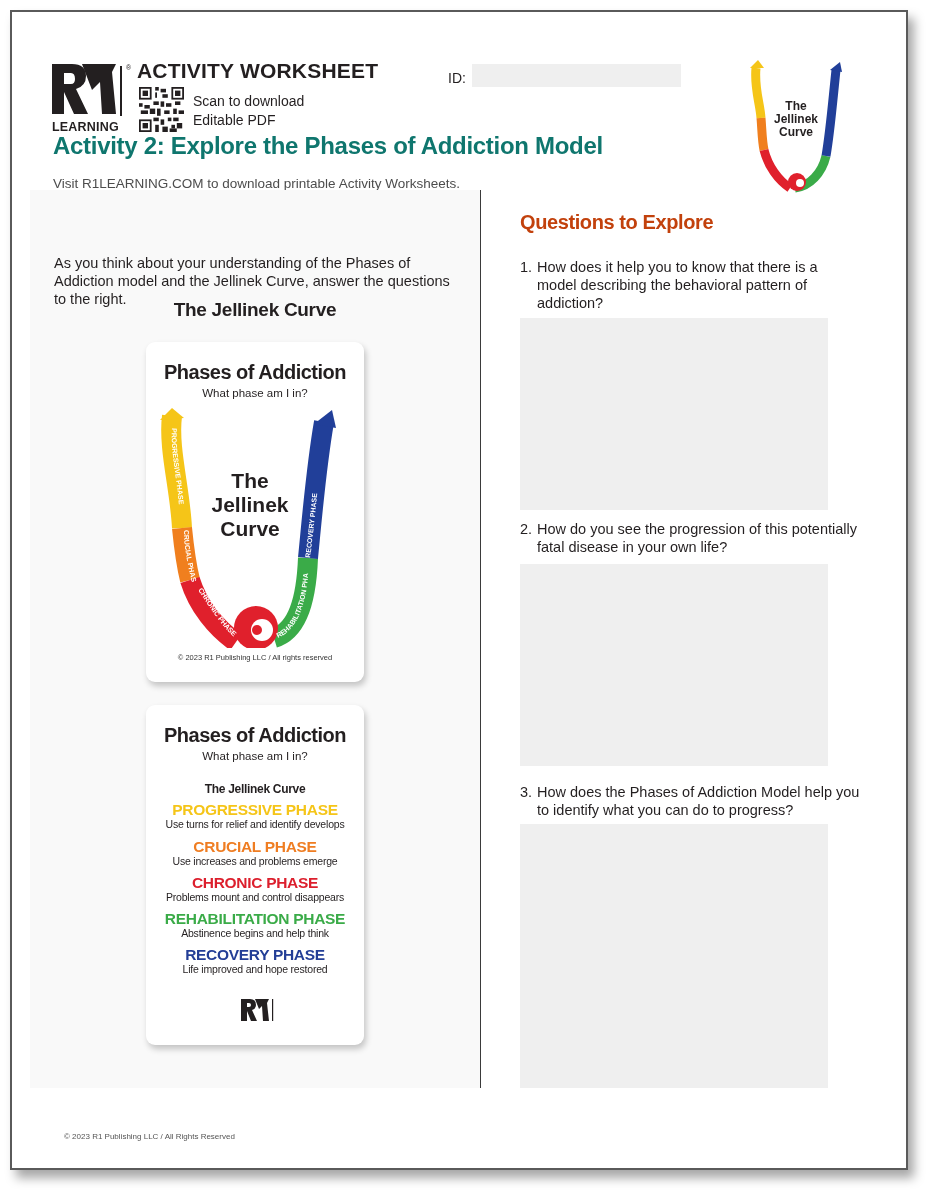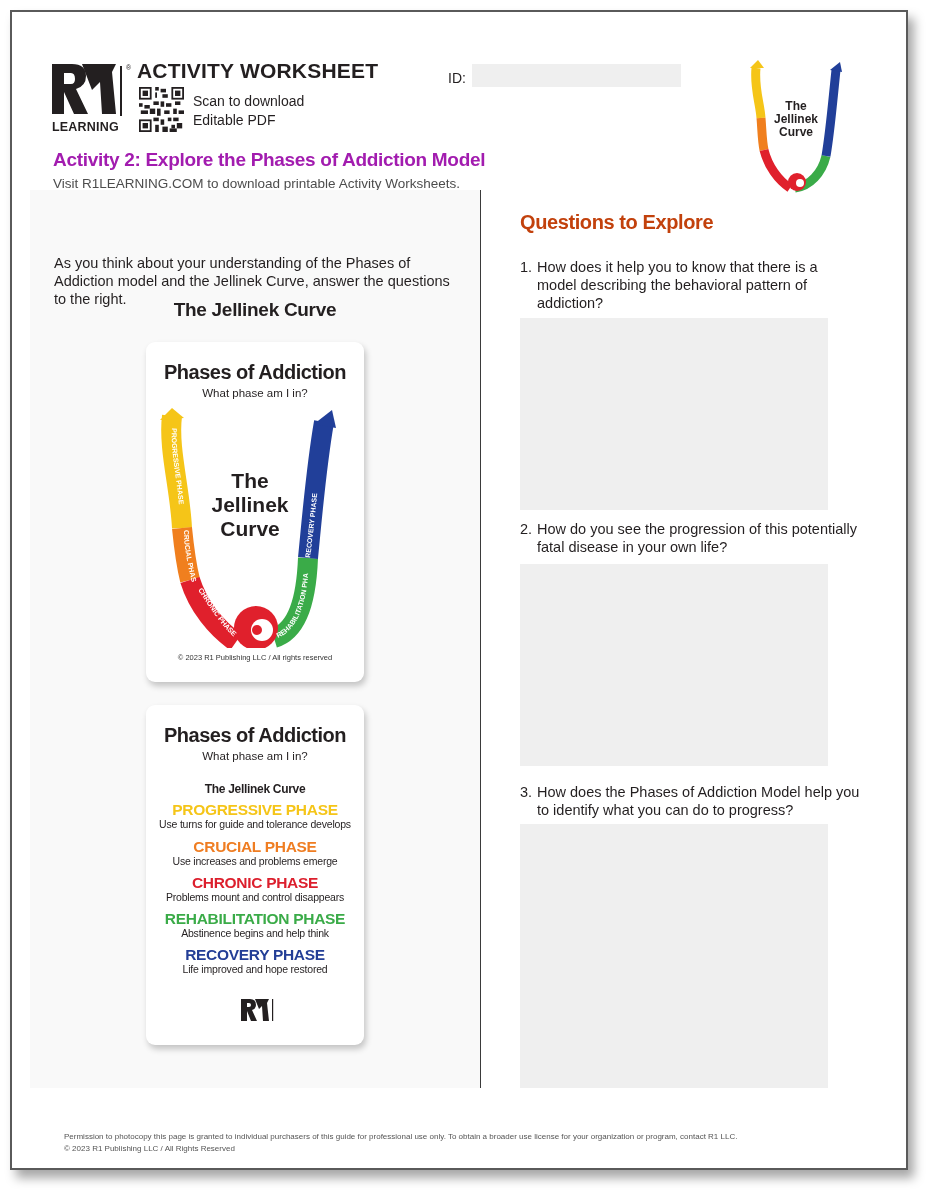"Activity 2: Explore the Phases" .activity-title { color: #a21caf -> #0f766e; font-size: 19px -> 24px; top: 149px -> 132px }
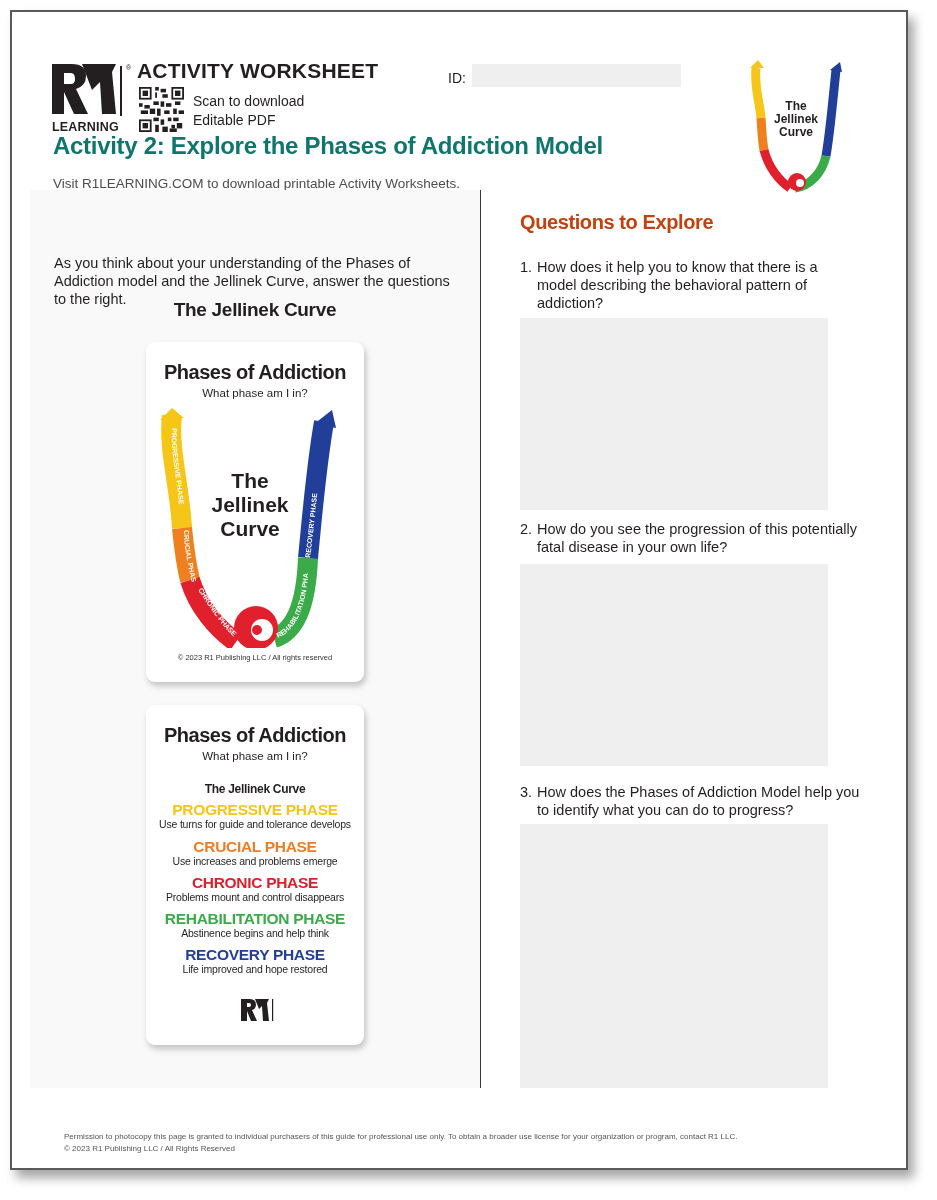"Use turns for guide and" span.phase-desc { text: guide and tolerance -> relief and identify }
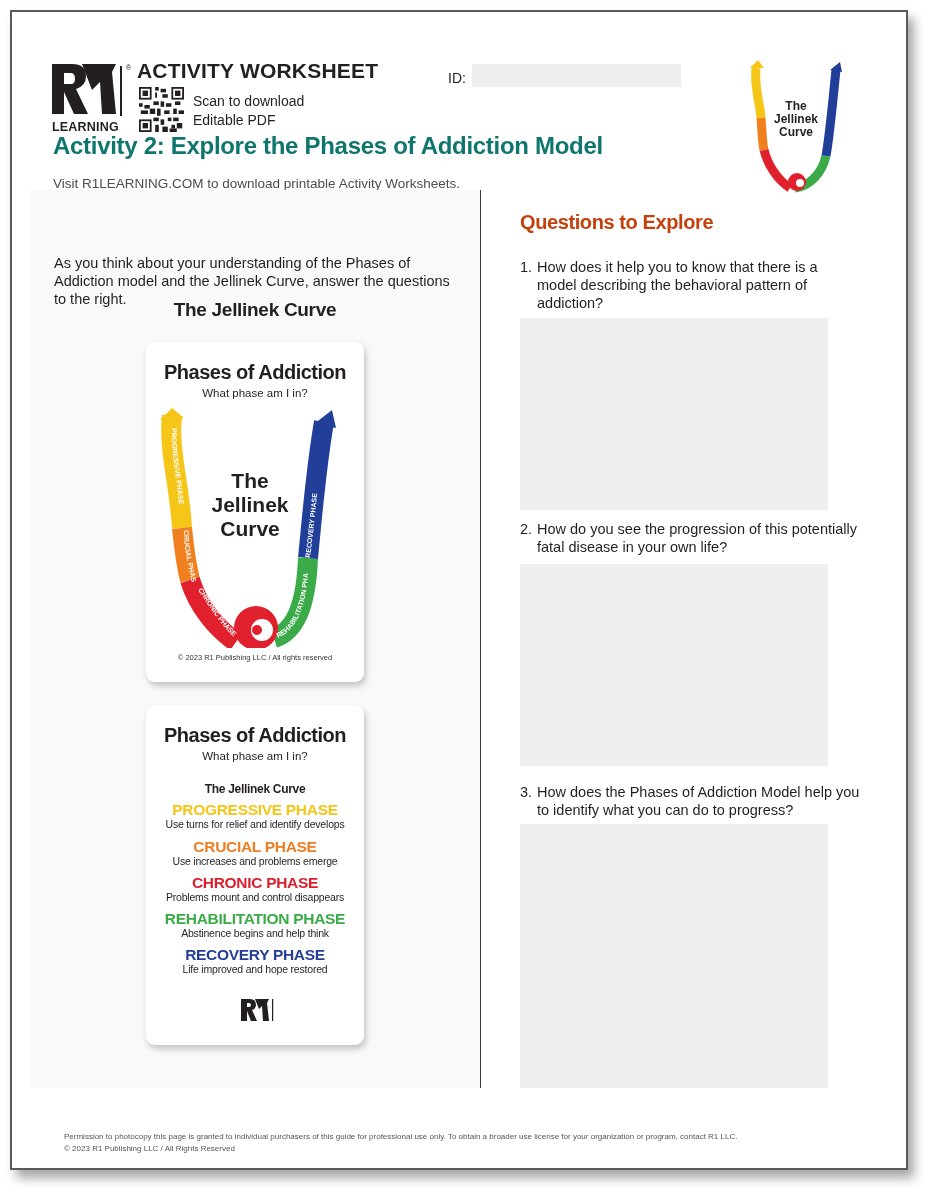"Permission to photocopy this page" div { html: <div>Permission to photocopy this page is granted to individual purchasers of this guide for professional use only. To obtain a broader use license for your organization or program, contact R1 LLC.</div> -> none }
